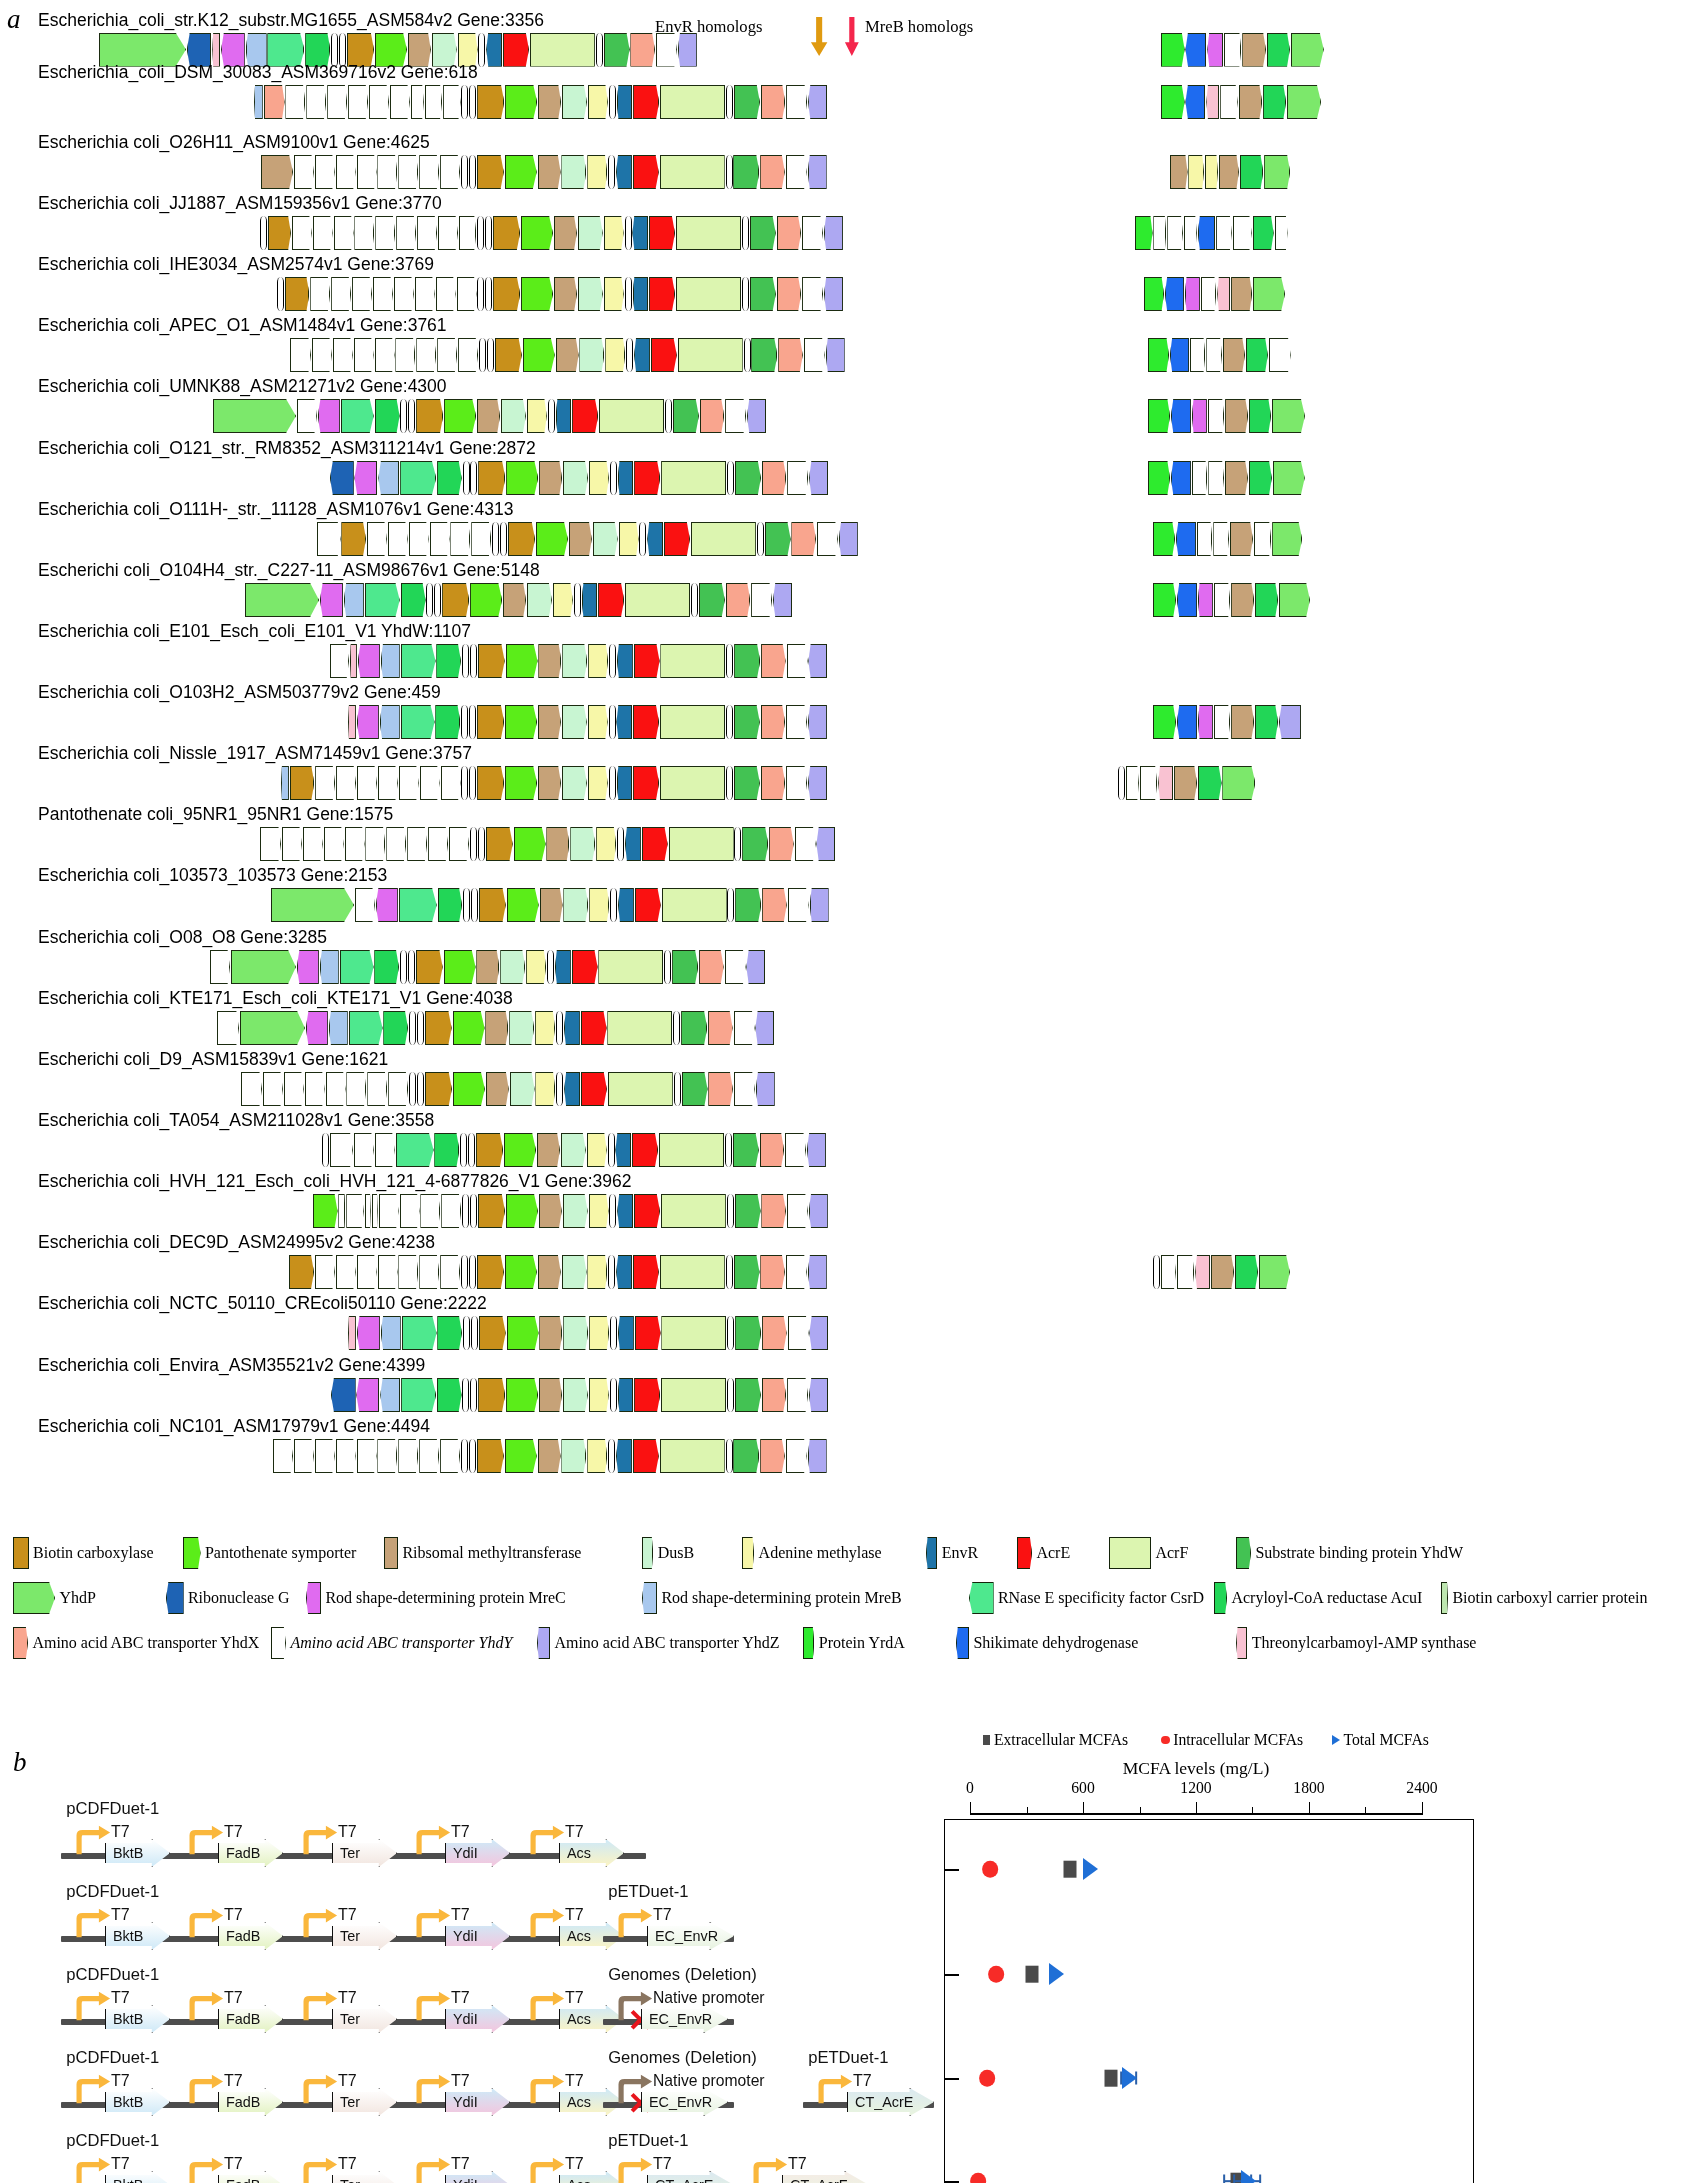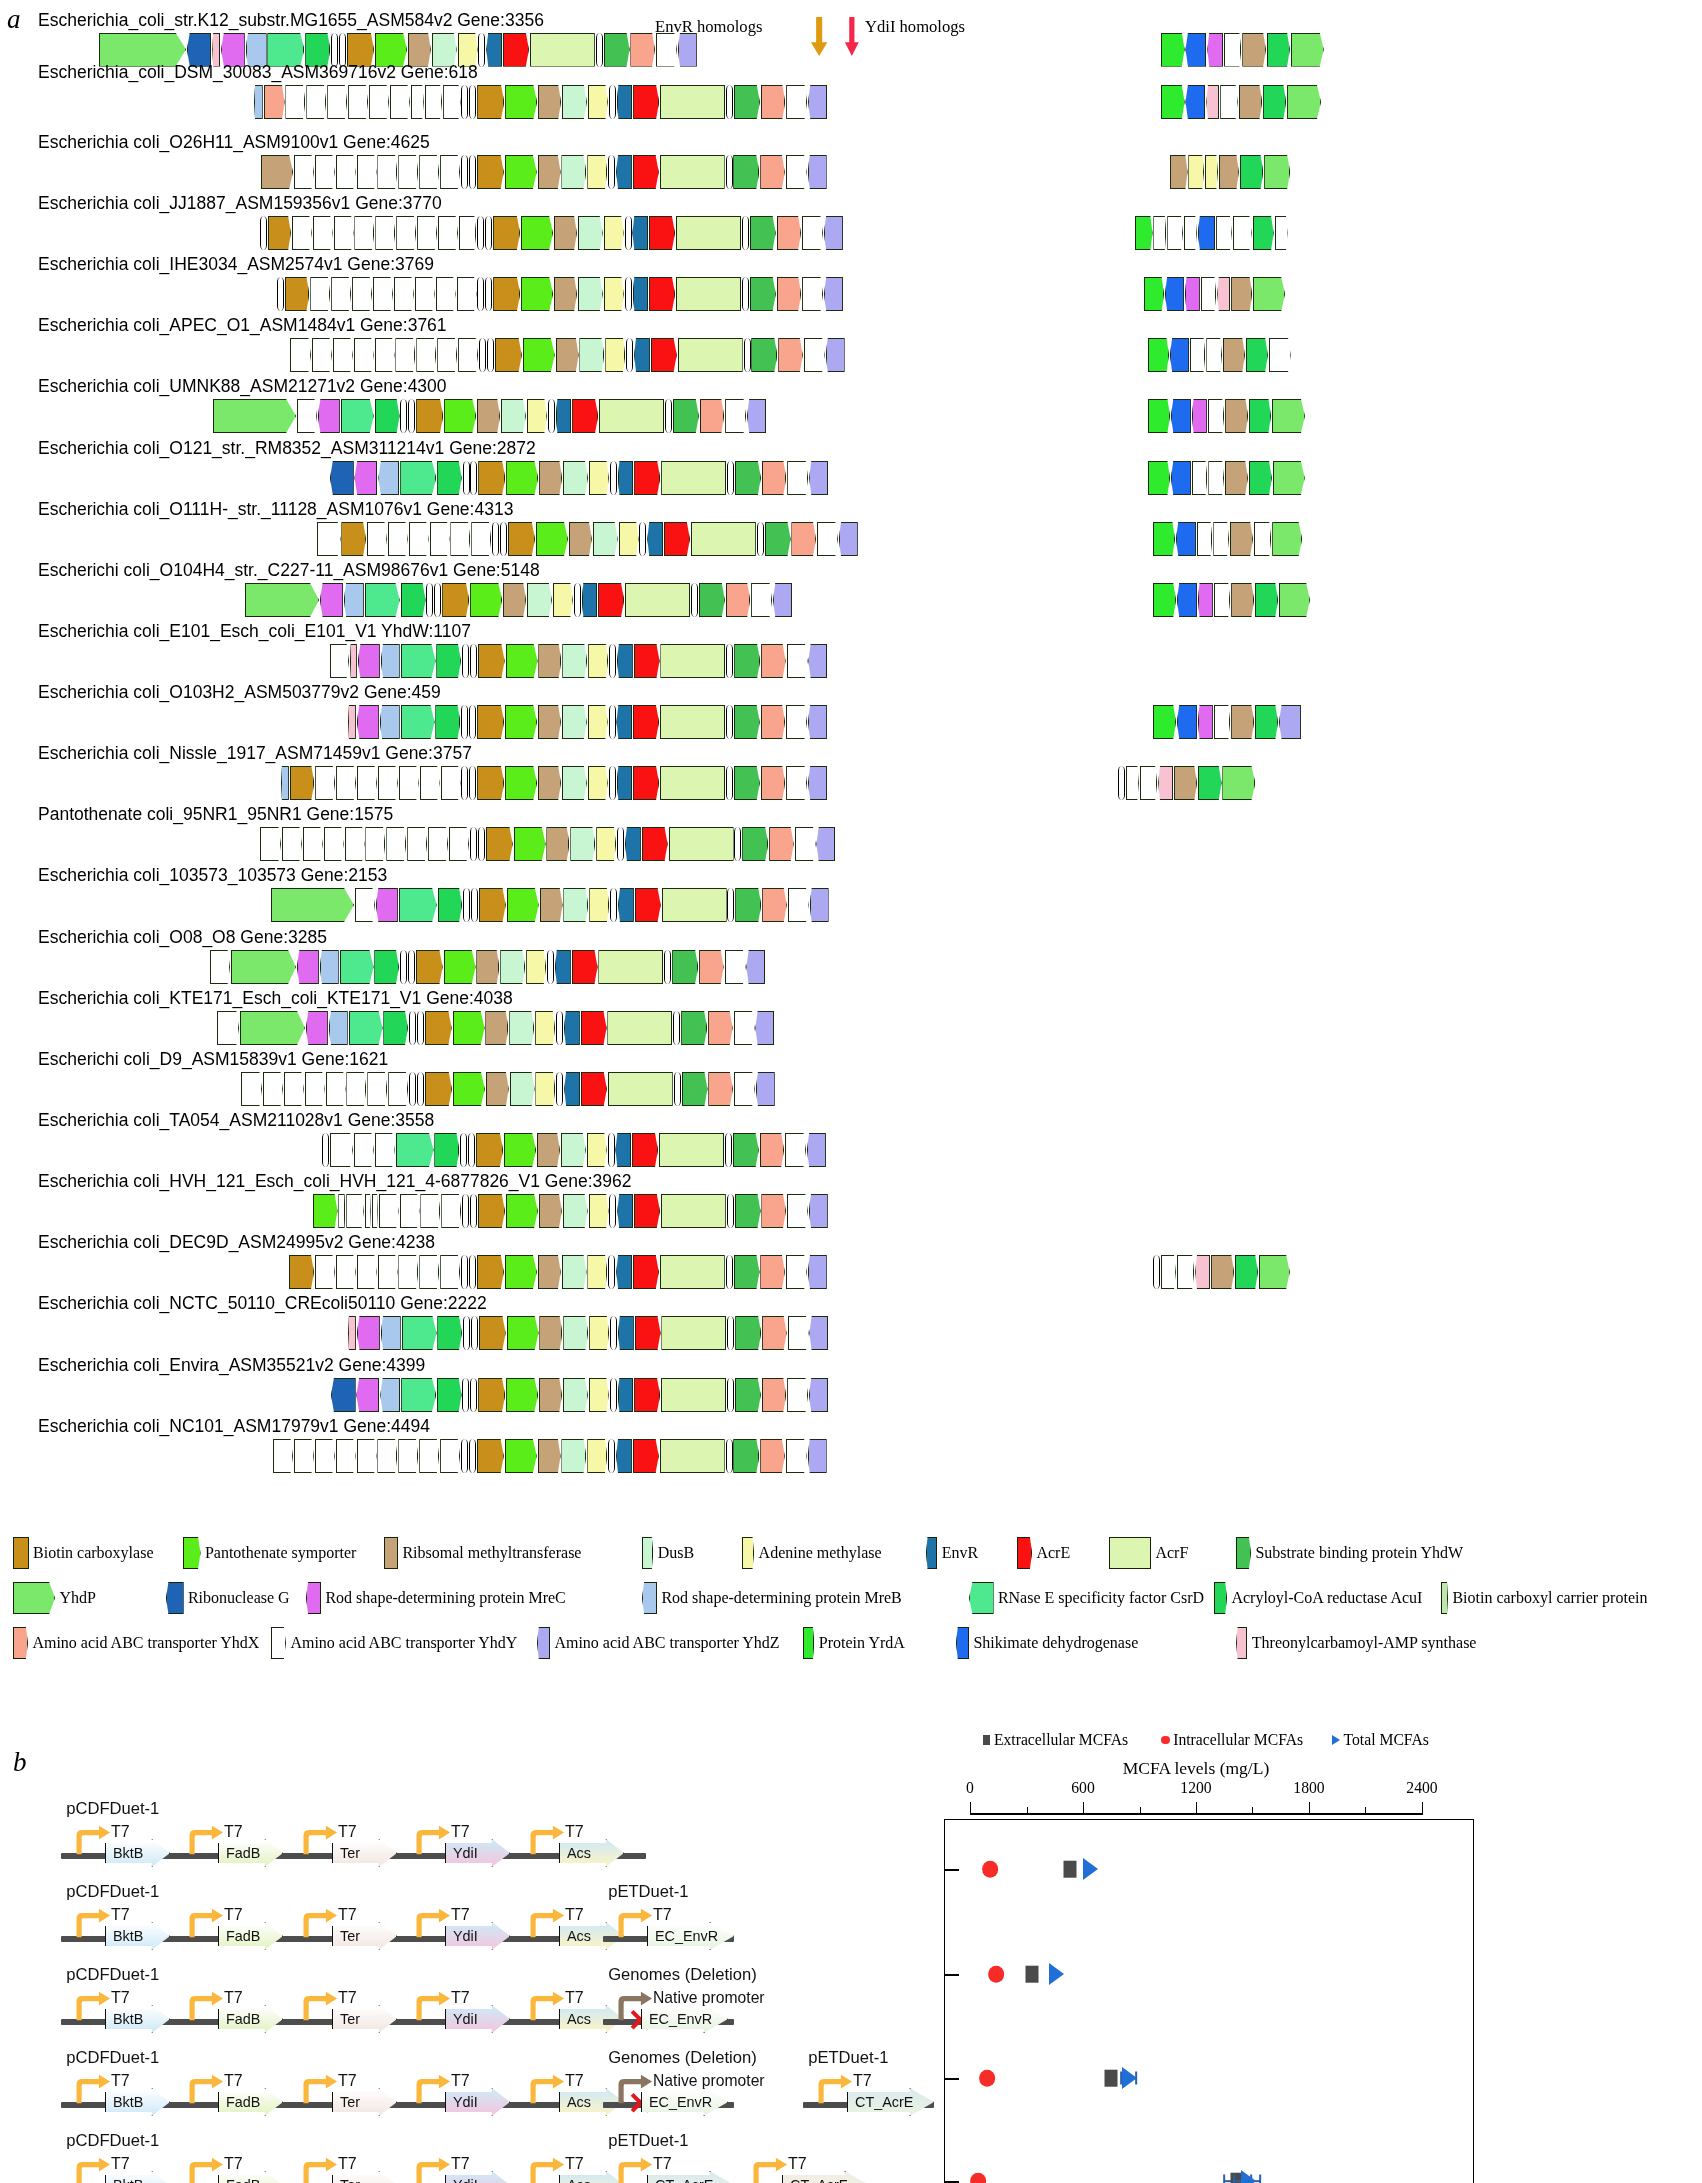"YdiI homologs" div.homolog-note { text: YdiI -> MreB }
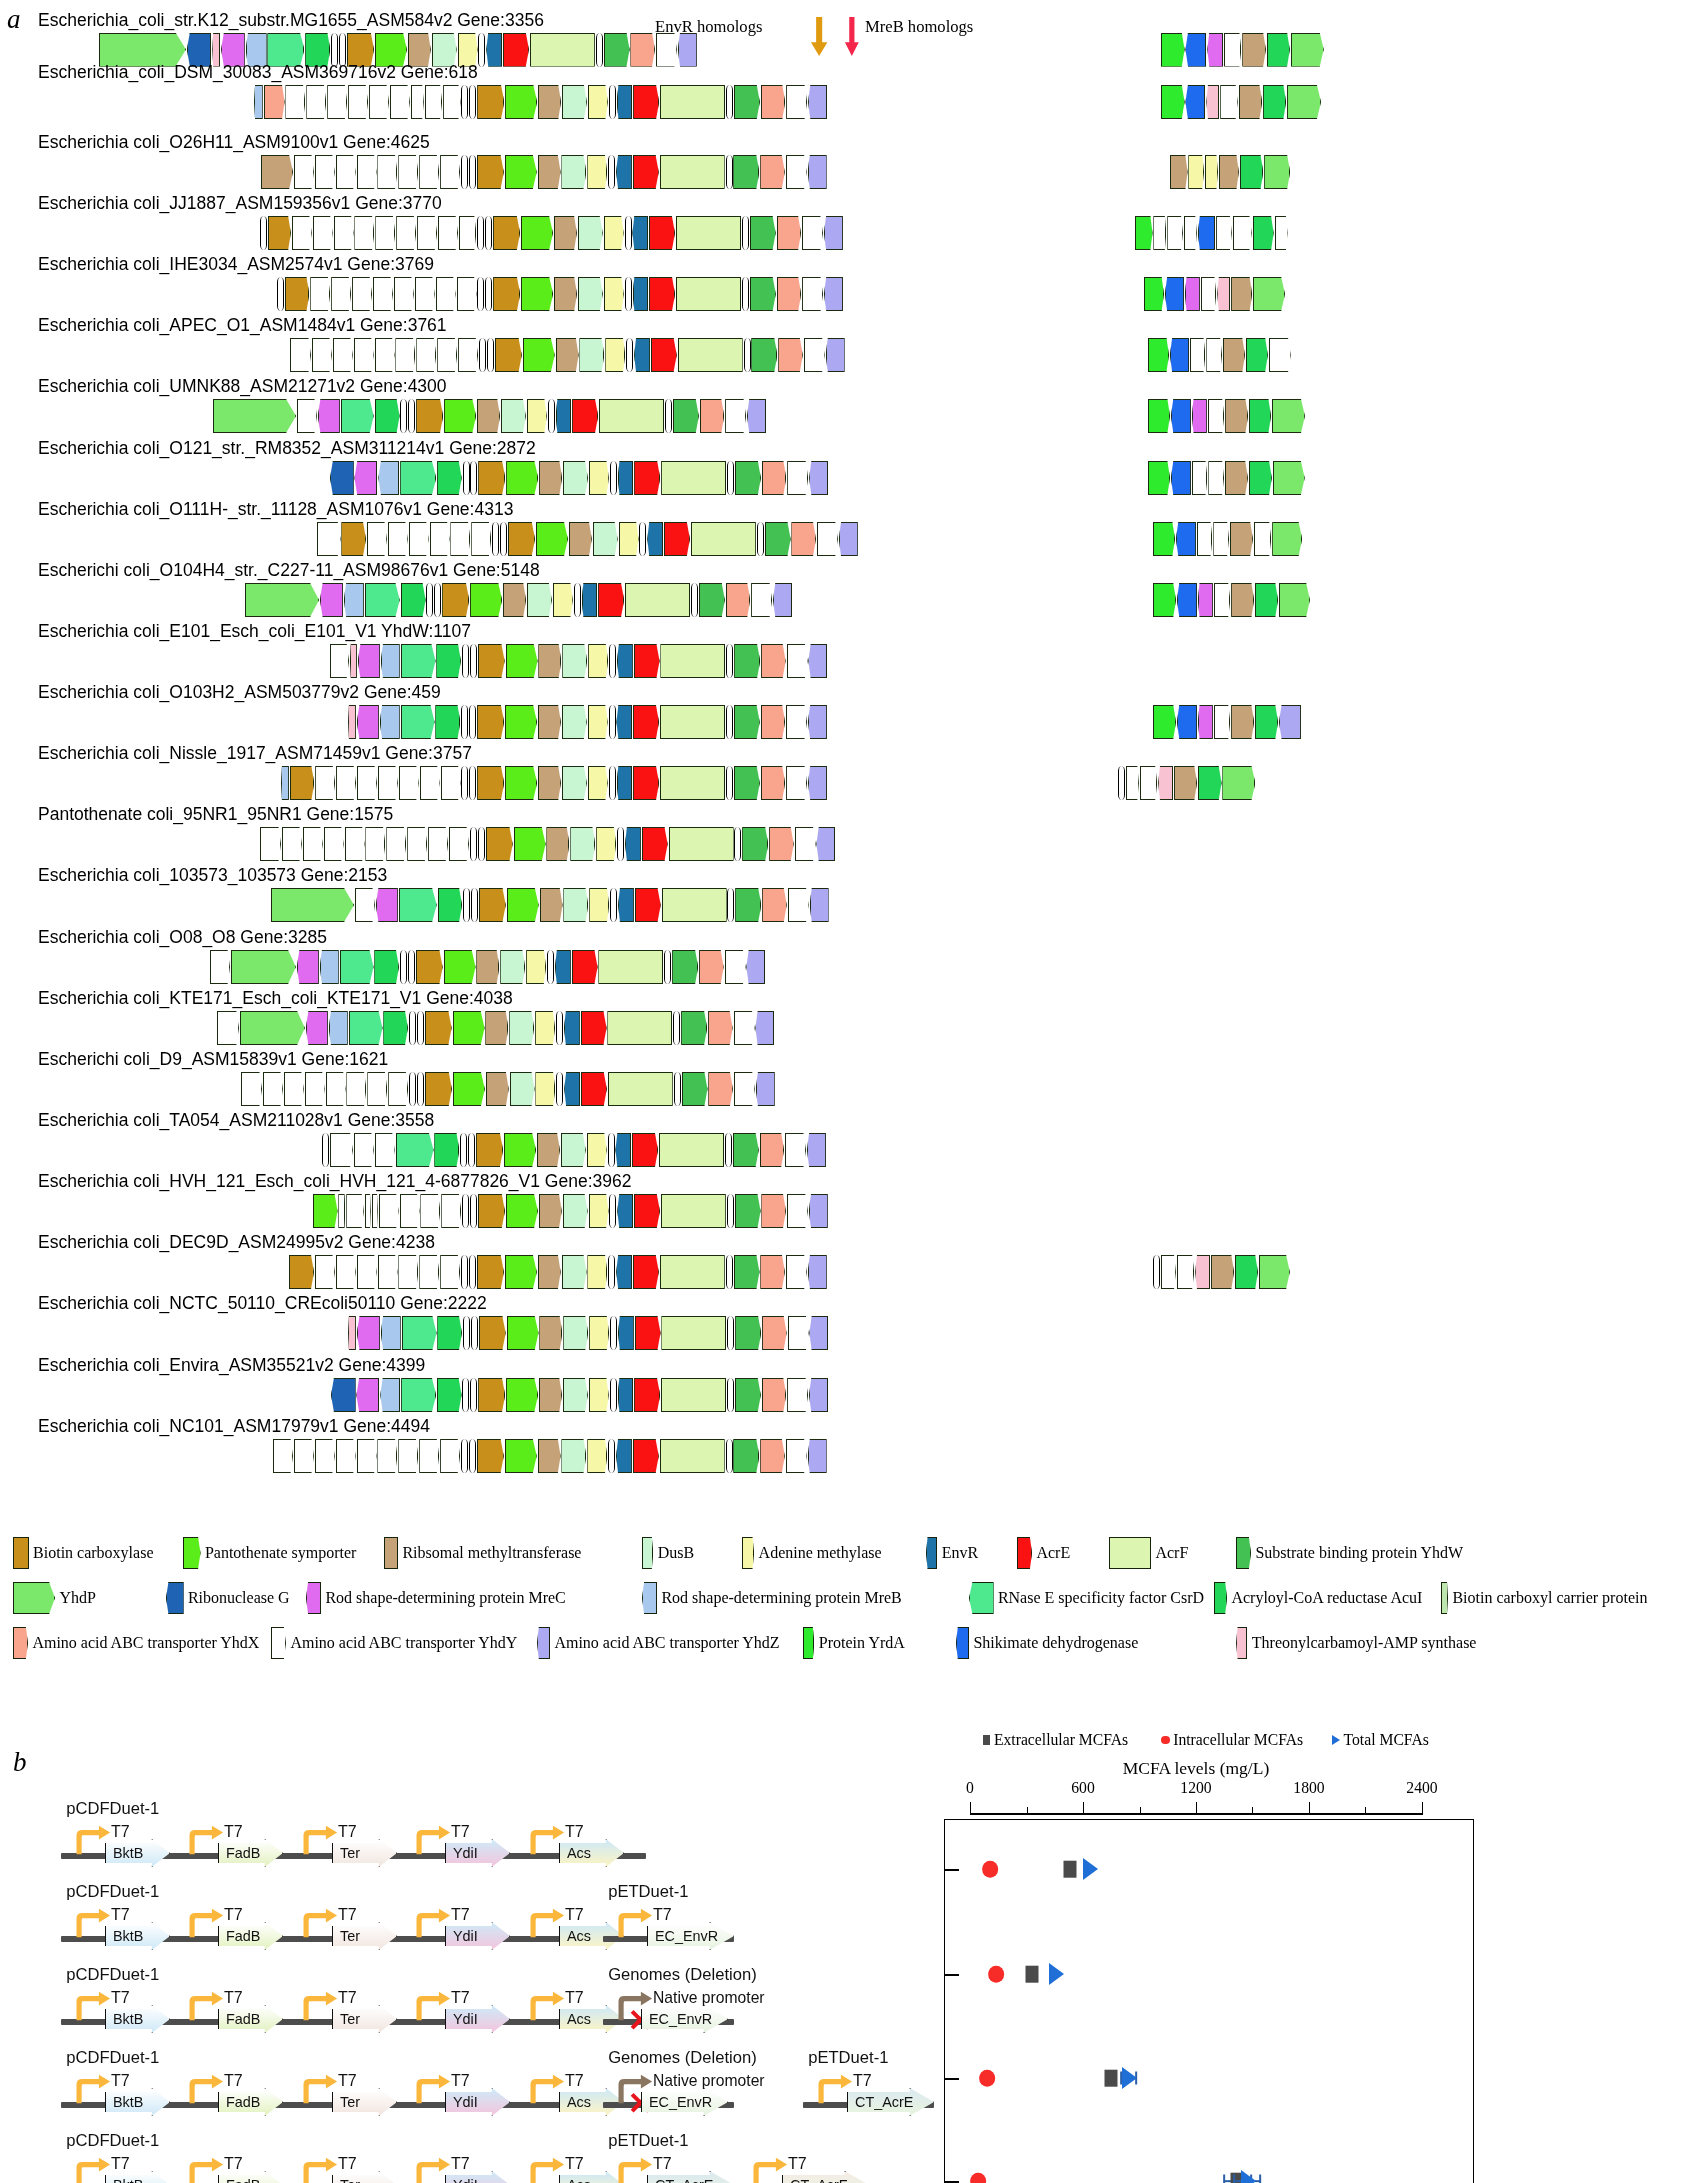"Amino acid ABC transporter YhdY" div.legend-item { font-style: none -> italic }
